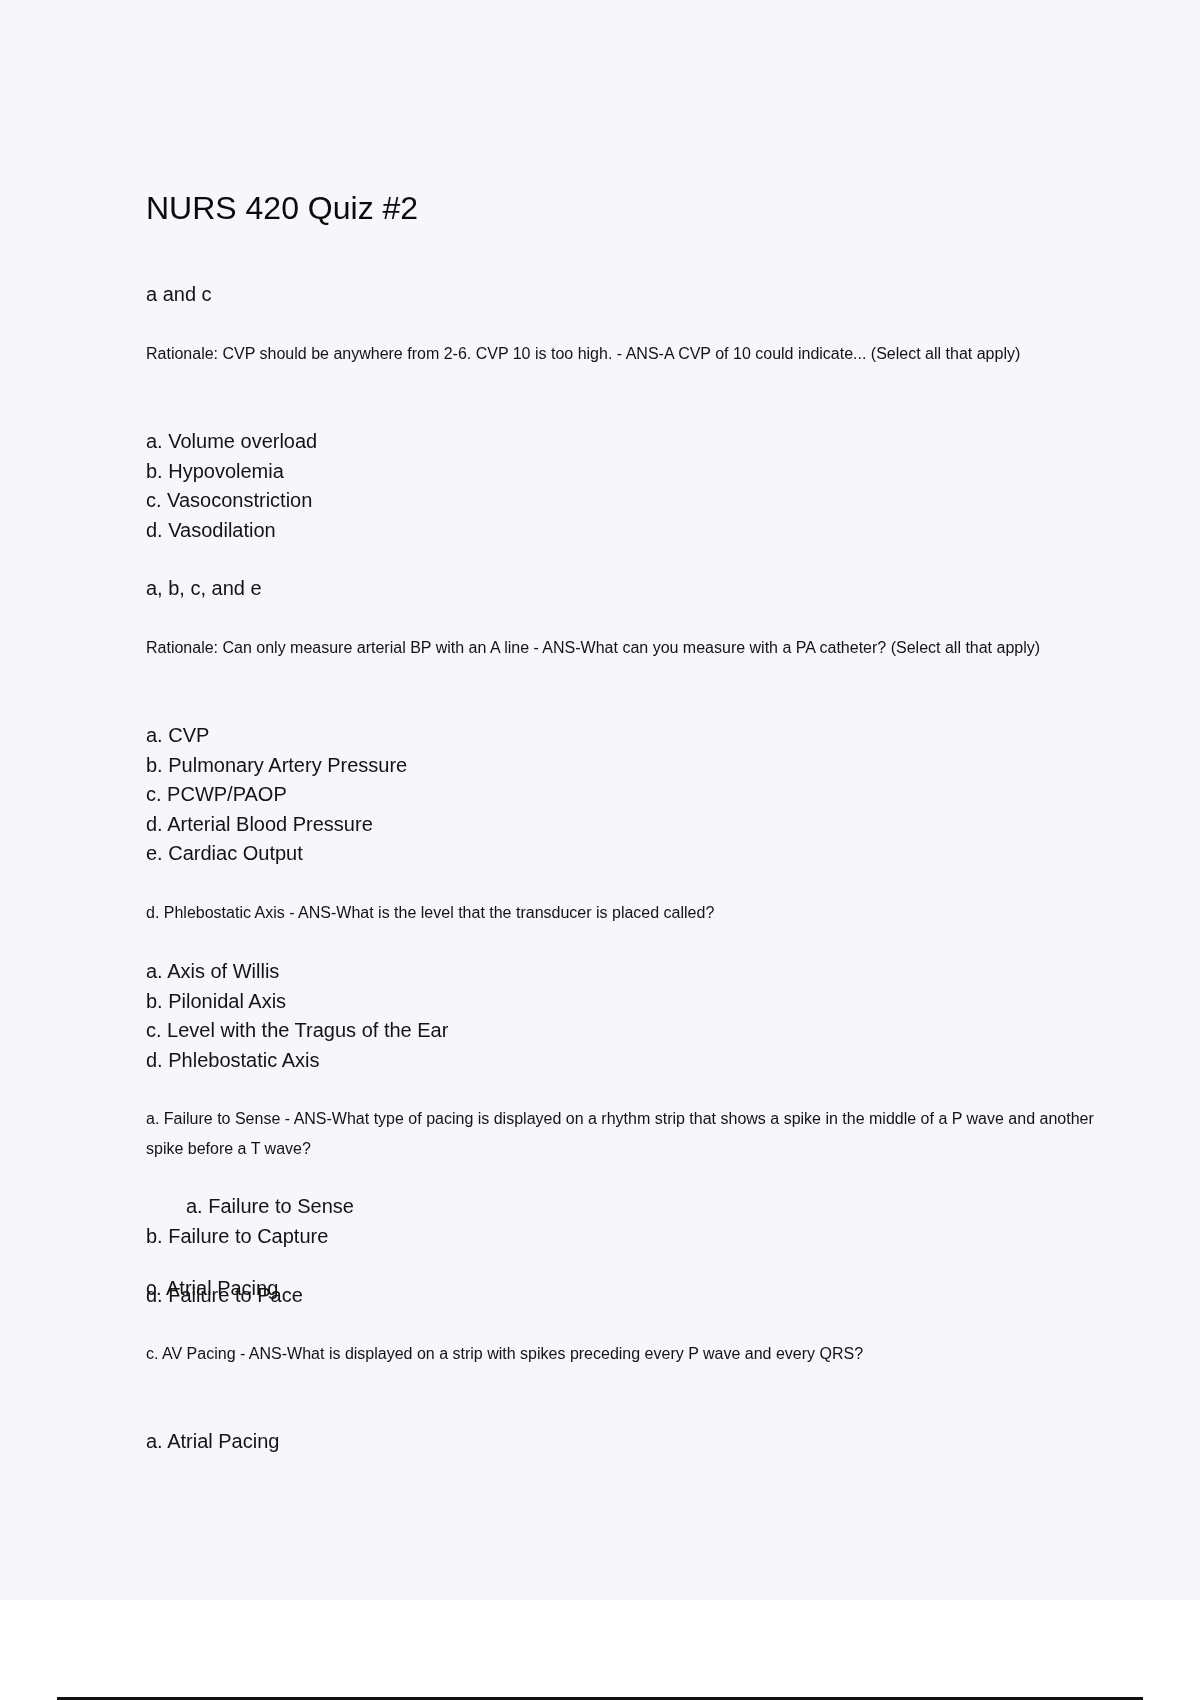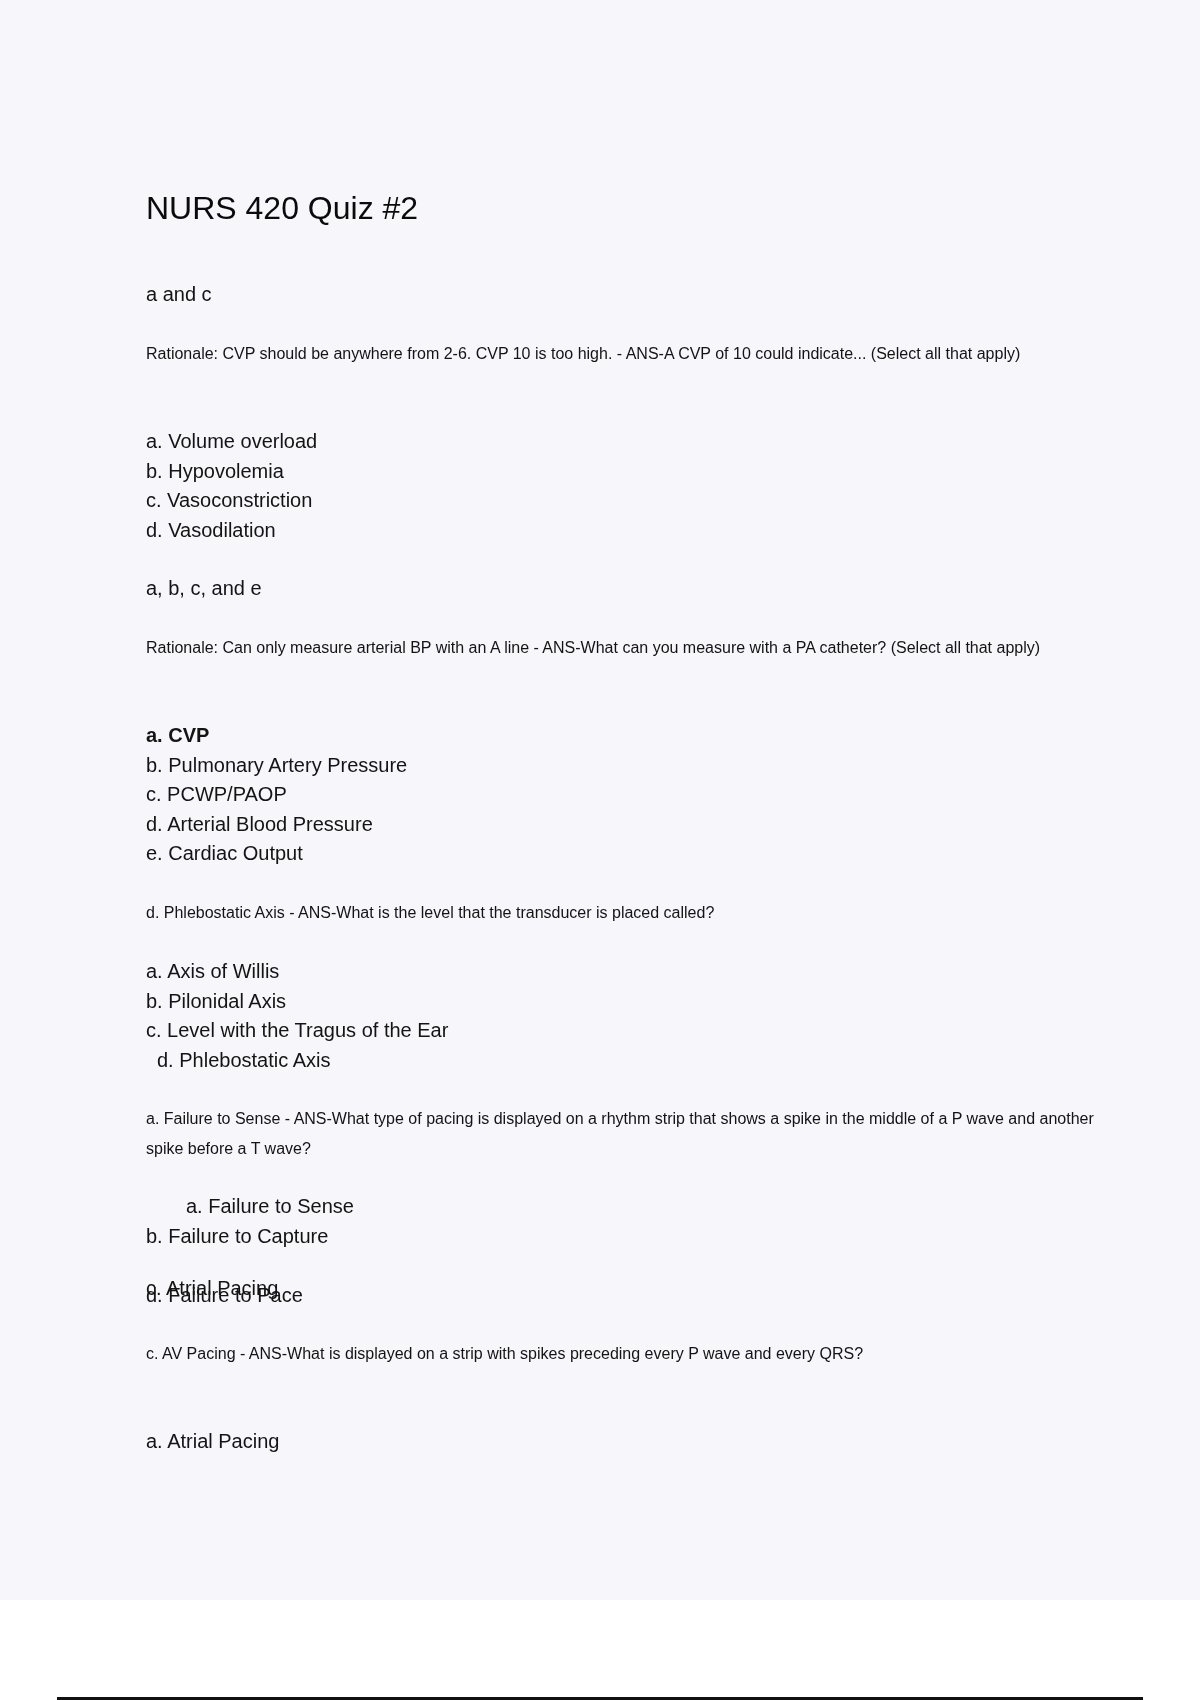"a. CVP" div.line { font-weight: bold -> none }
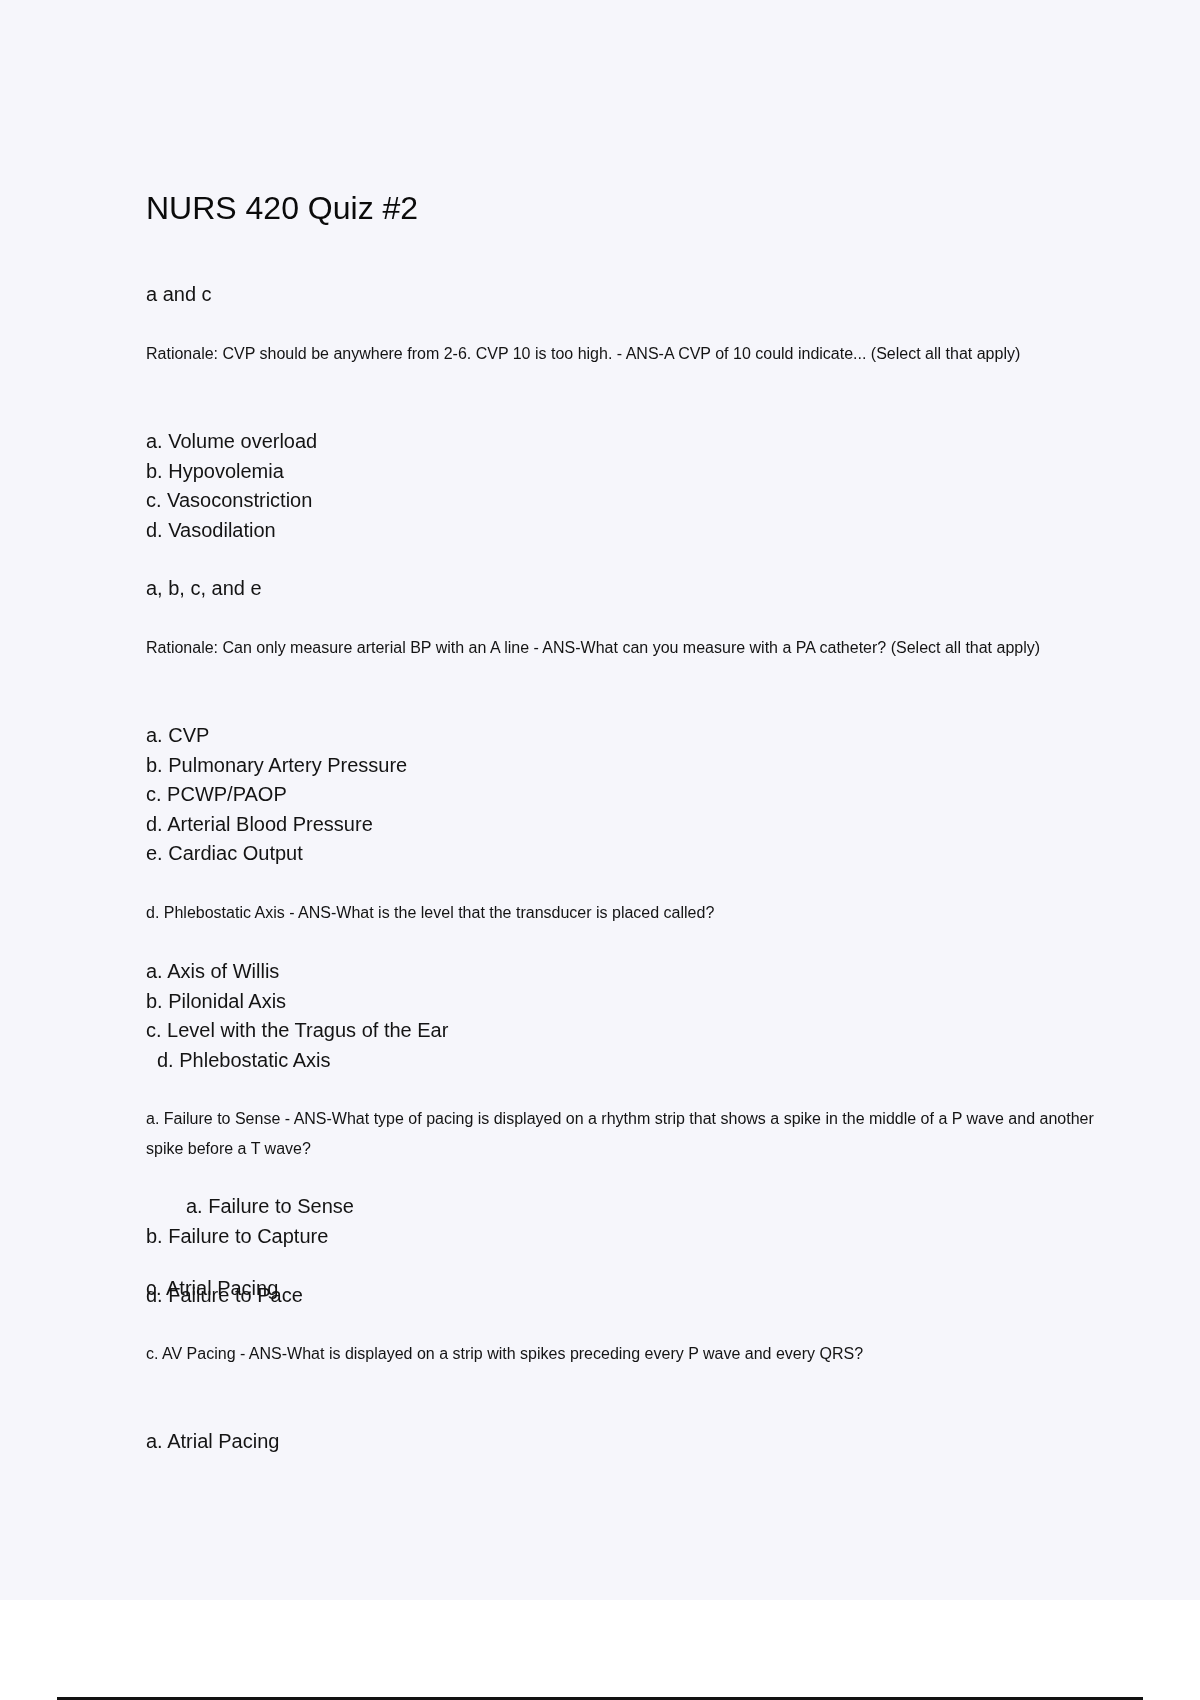"d. Phlebostatic Axis" div.line { margin-left: 11px -> none }
